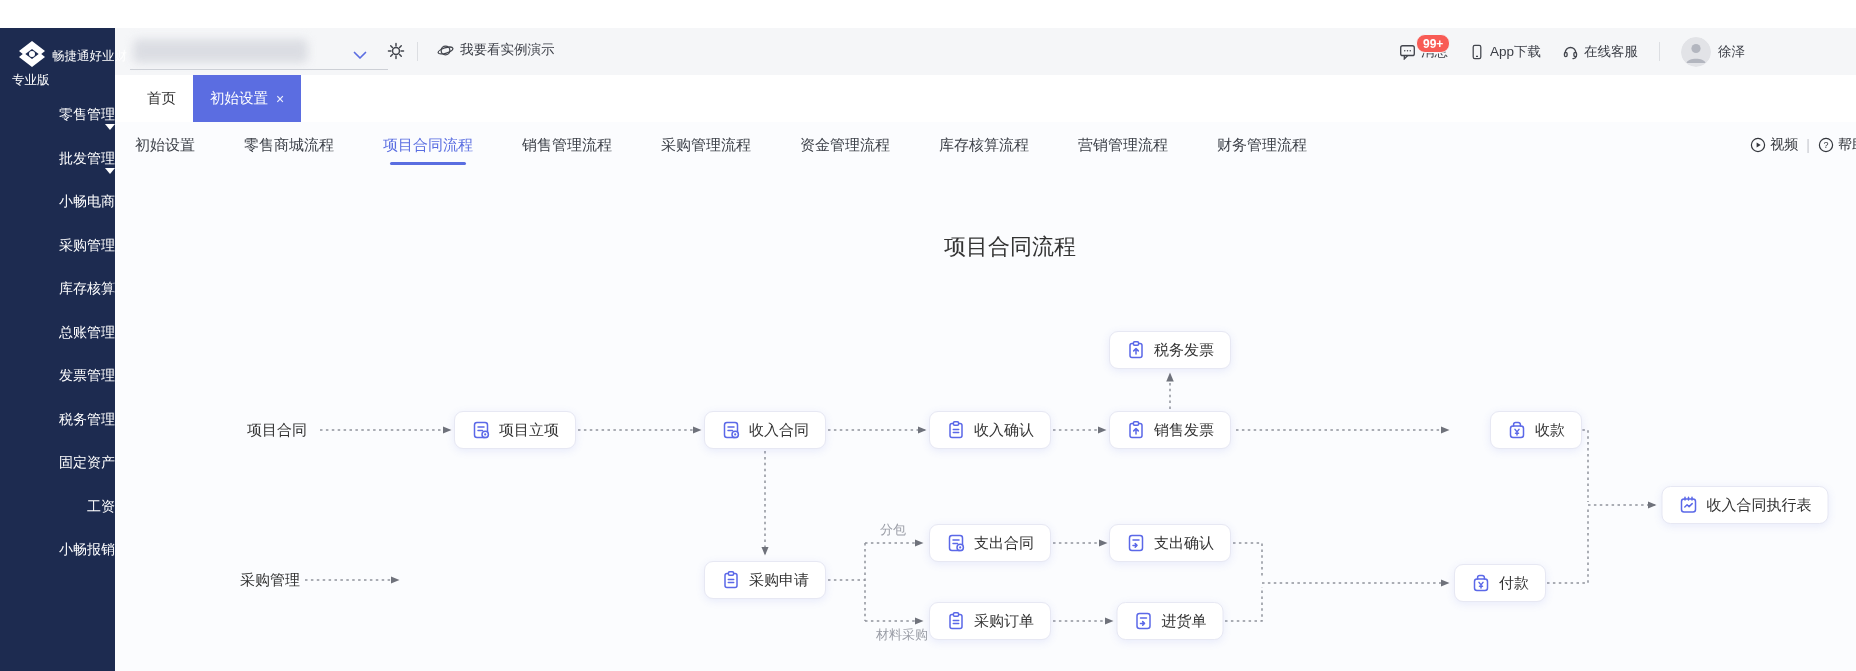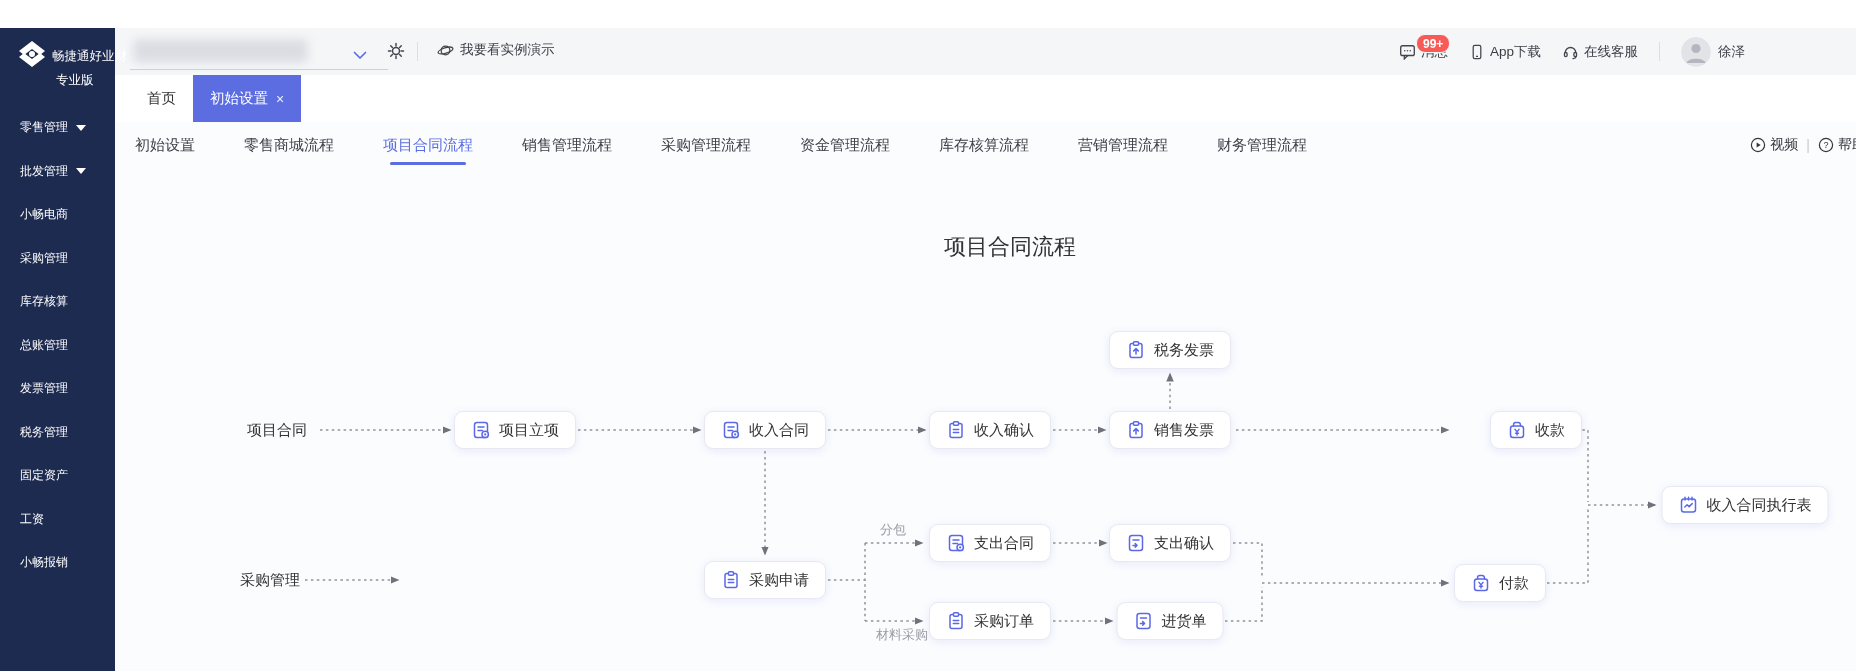"专业版" .brand-edition { margin-left: 44px -> none }
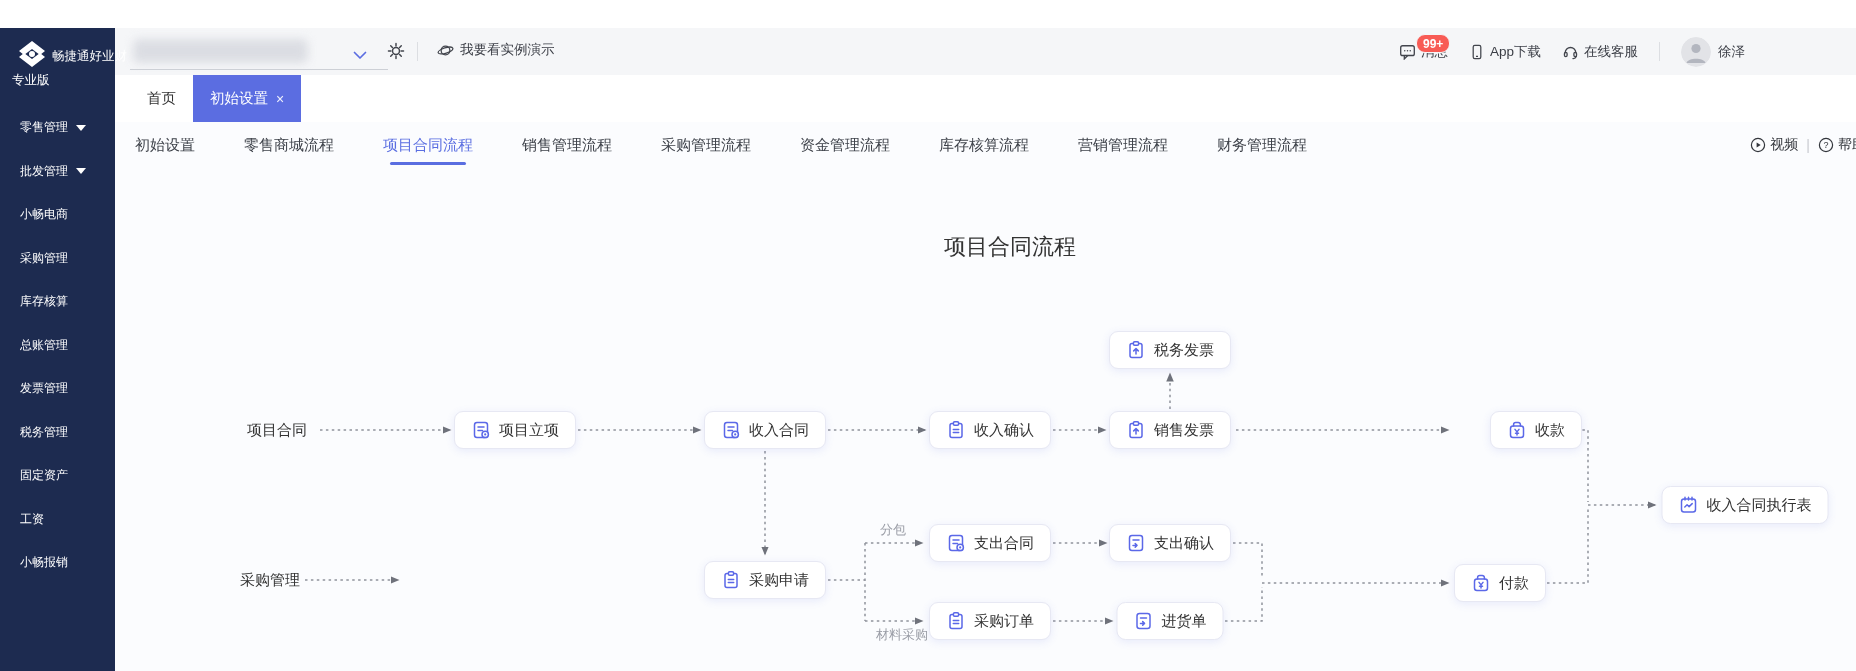"零售管理" .menu-item { align-items: center -> flex-end; flex-direction: none -> column; font-size: 12px -> 14px }
